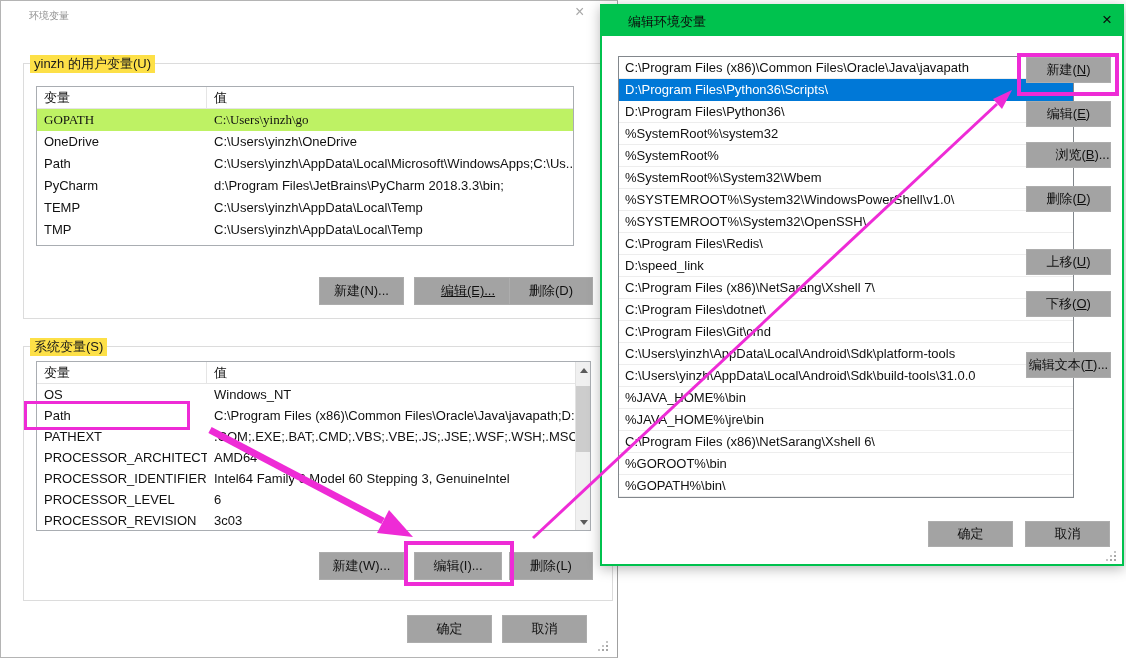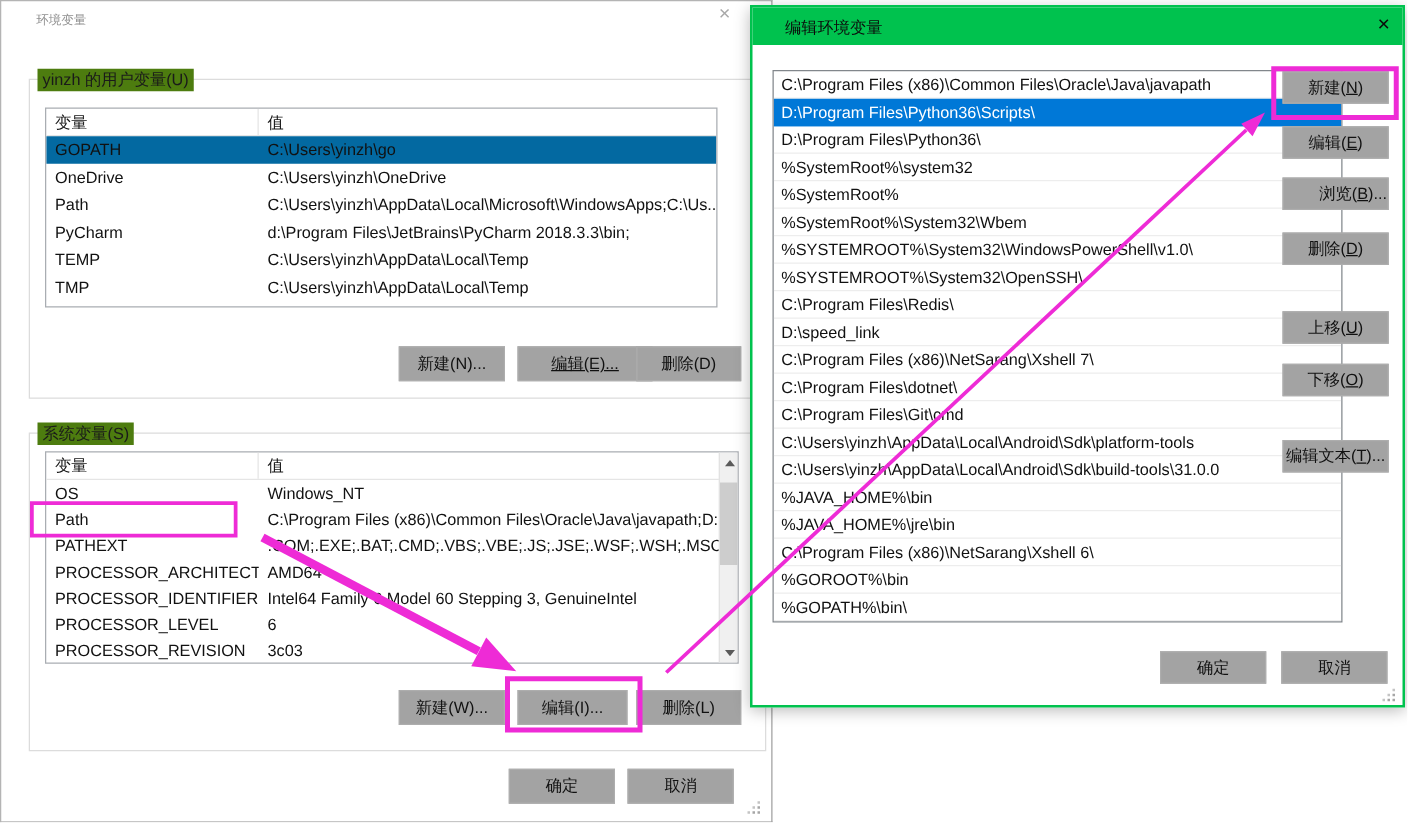"yinzh 的用户变量(U)" .group-label { background: #4d7c0f -> #fde047 }
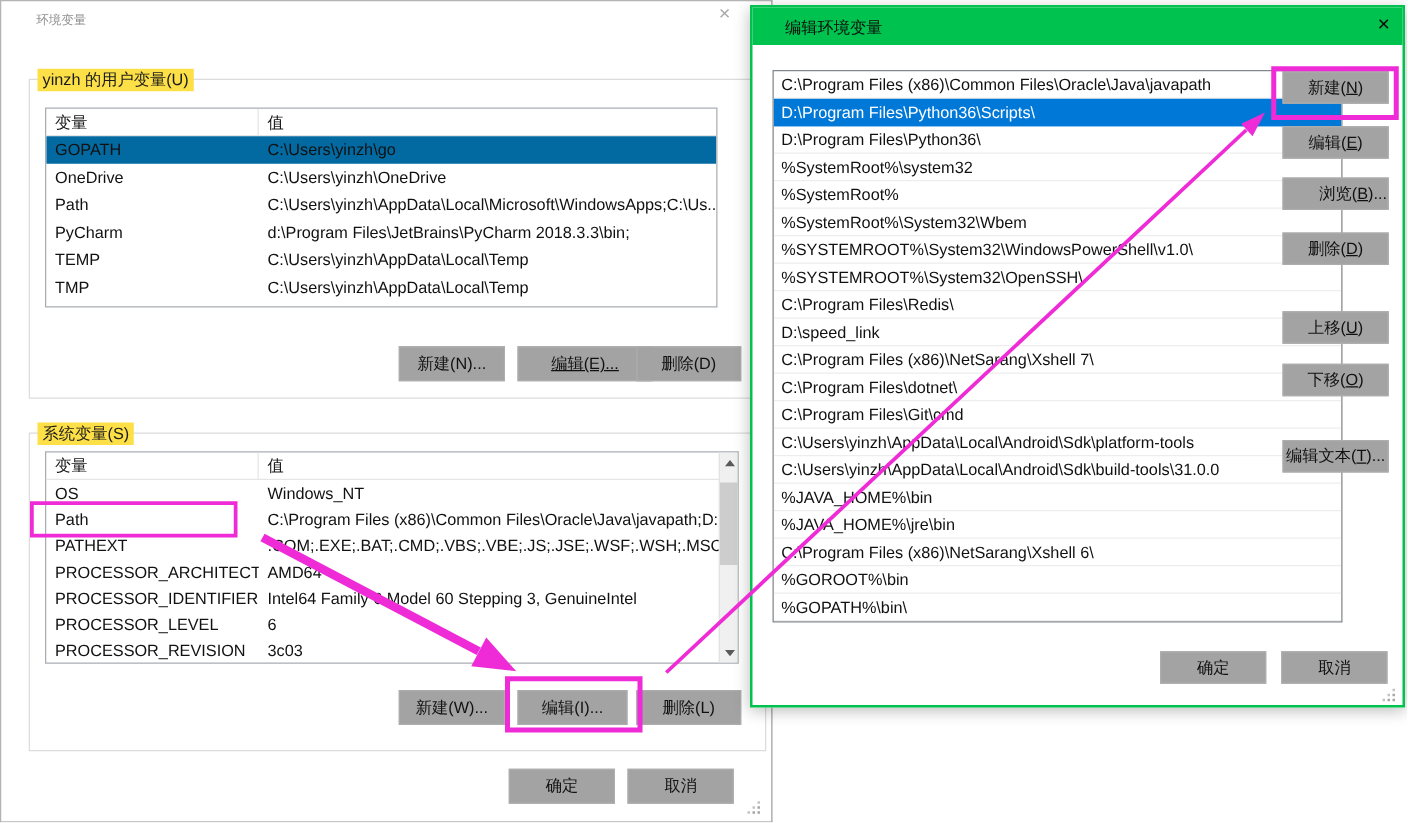"GOPATH" .t-user .trow:first-child { background: #0369a1 -> #bef264; font-family: none -> Liberation Serif, serif }
